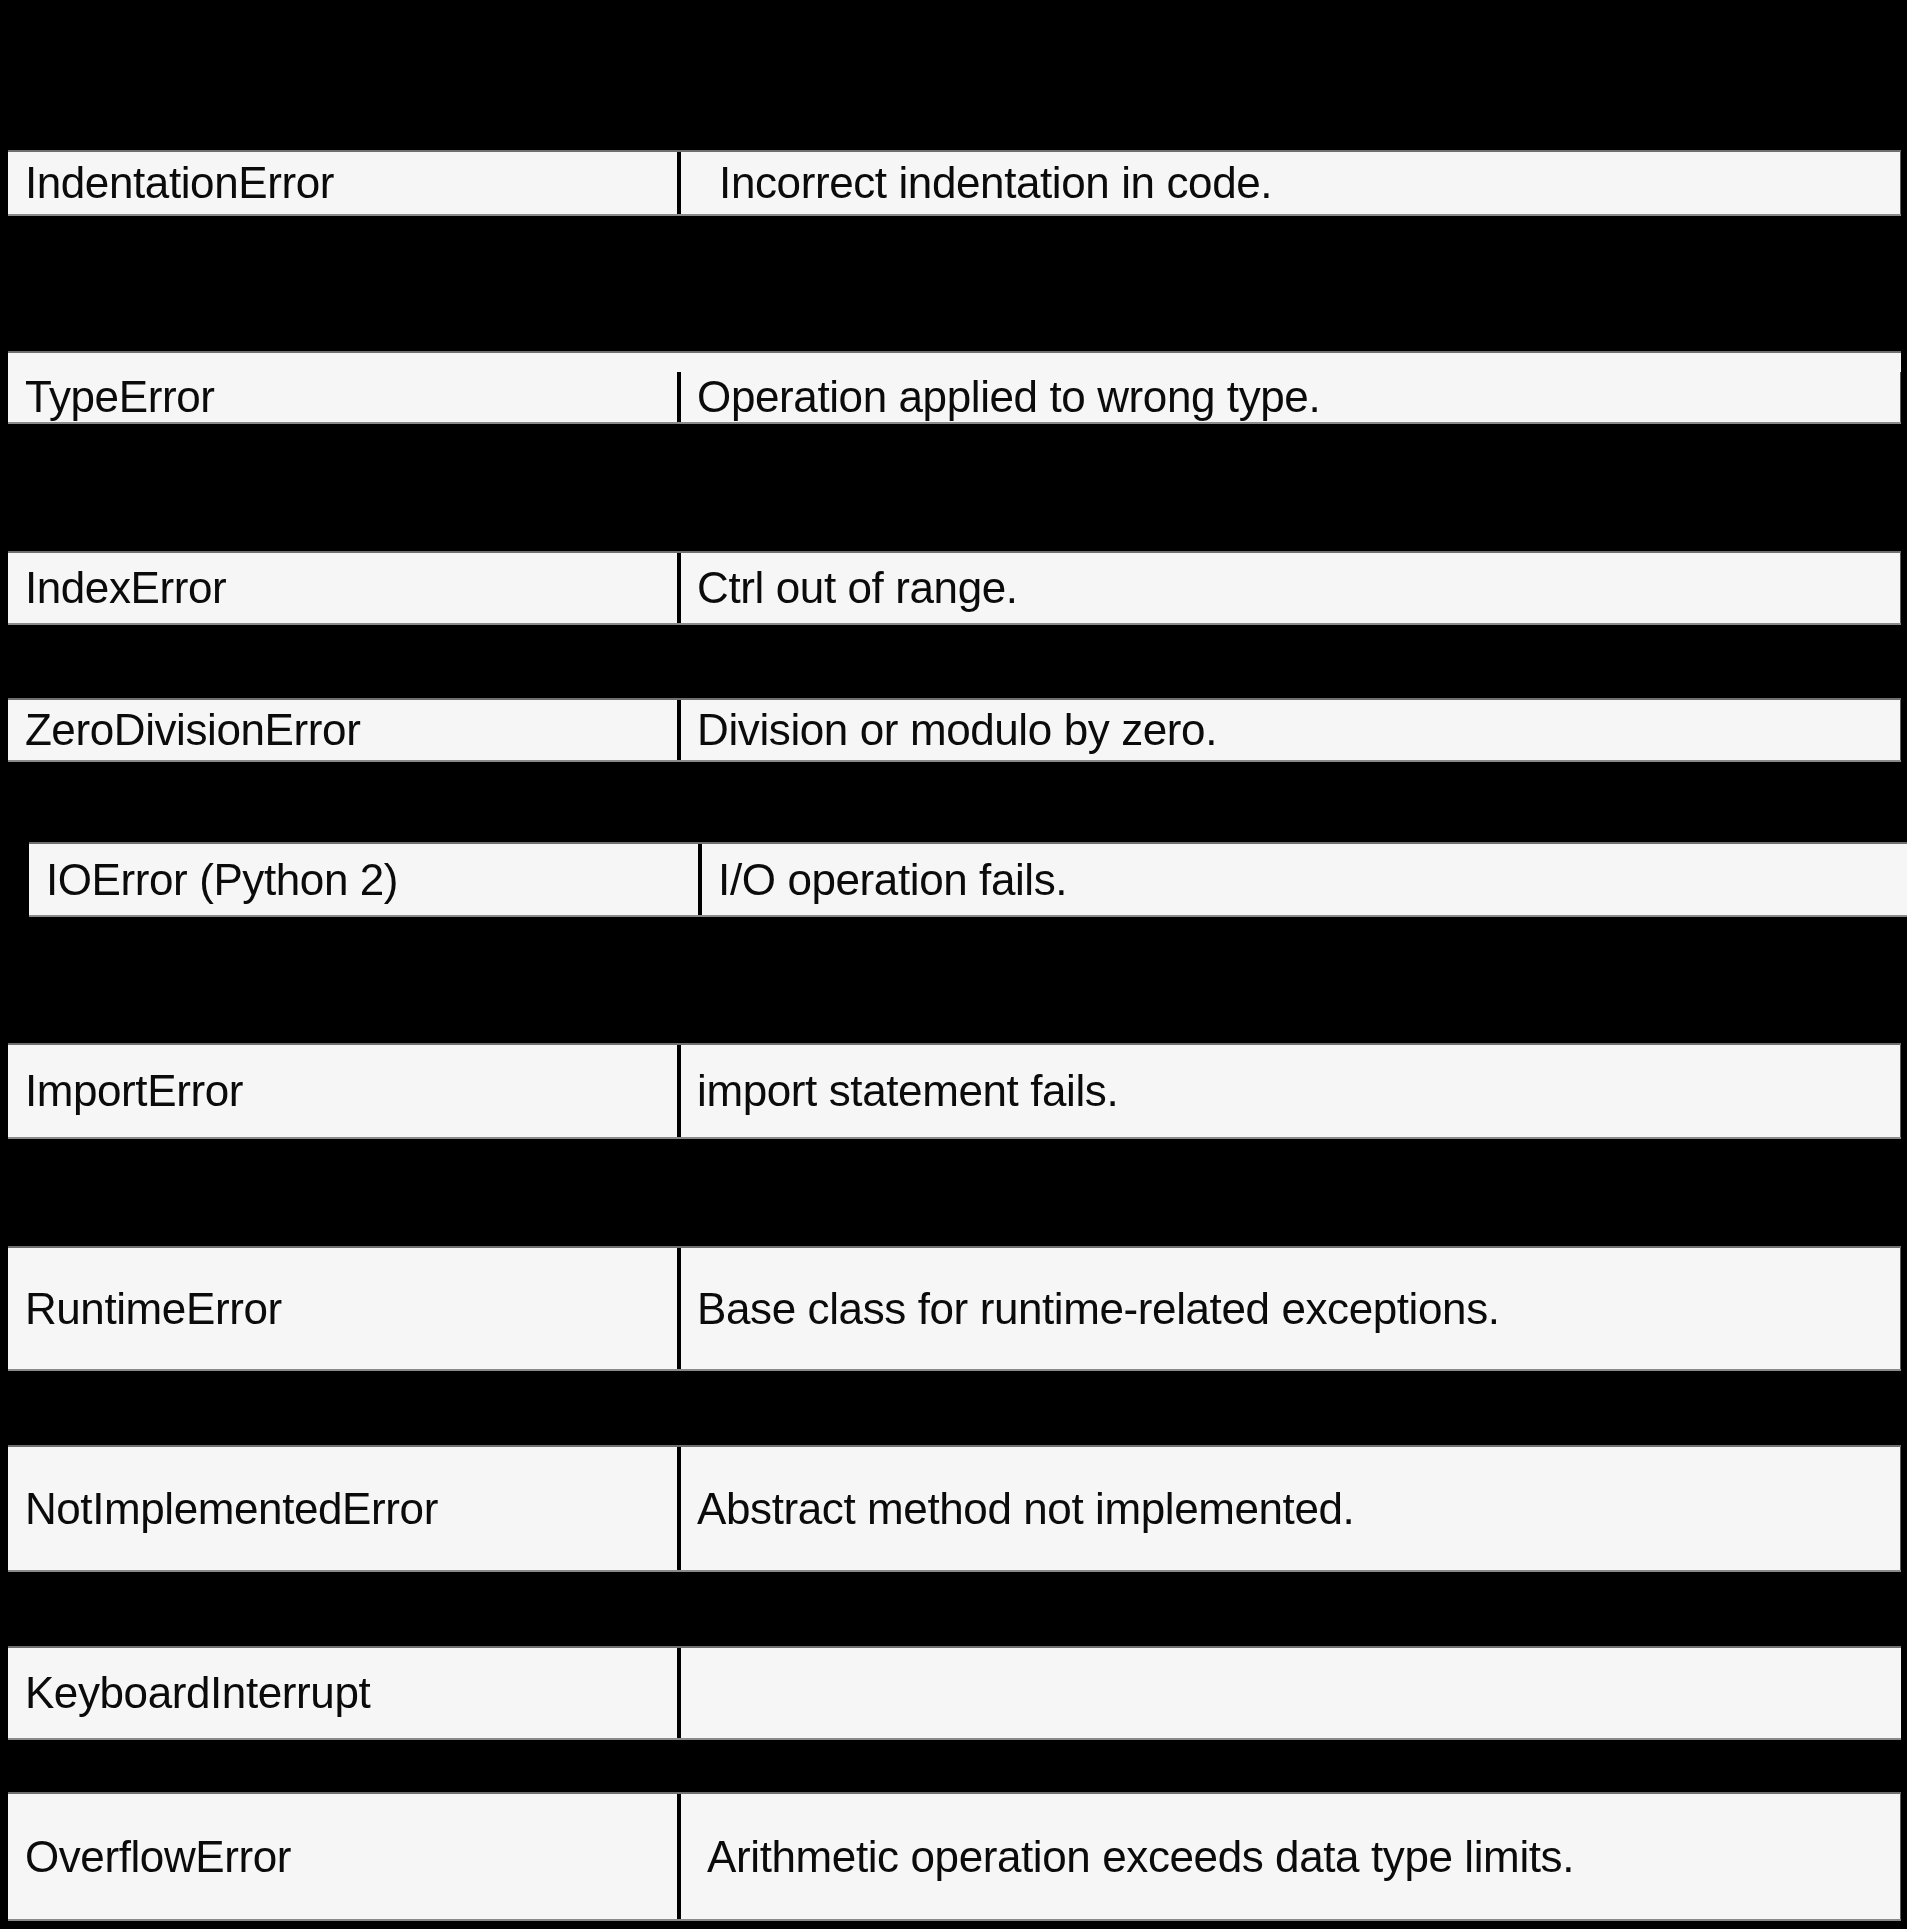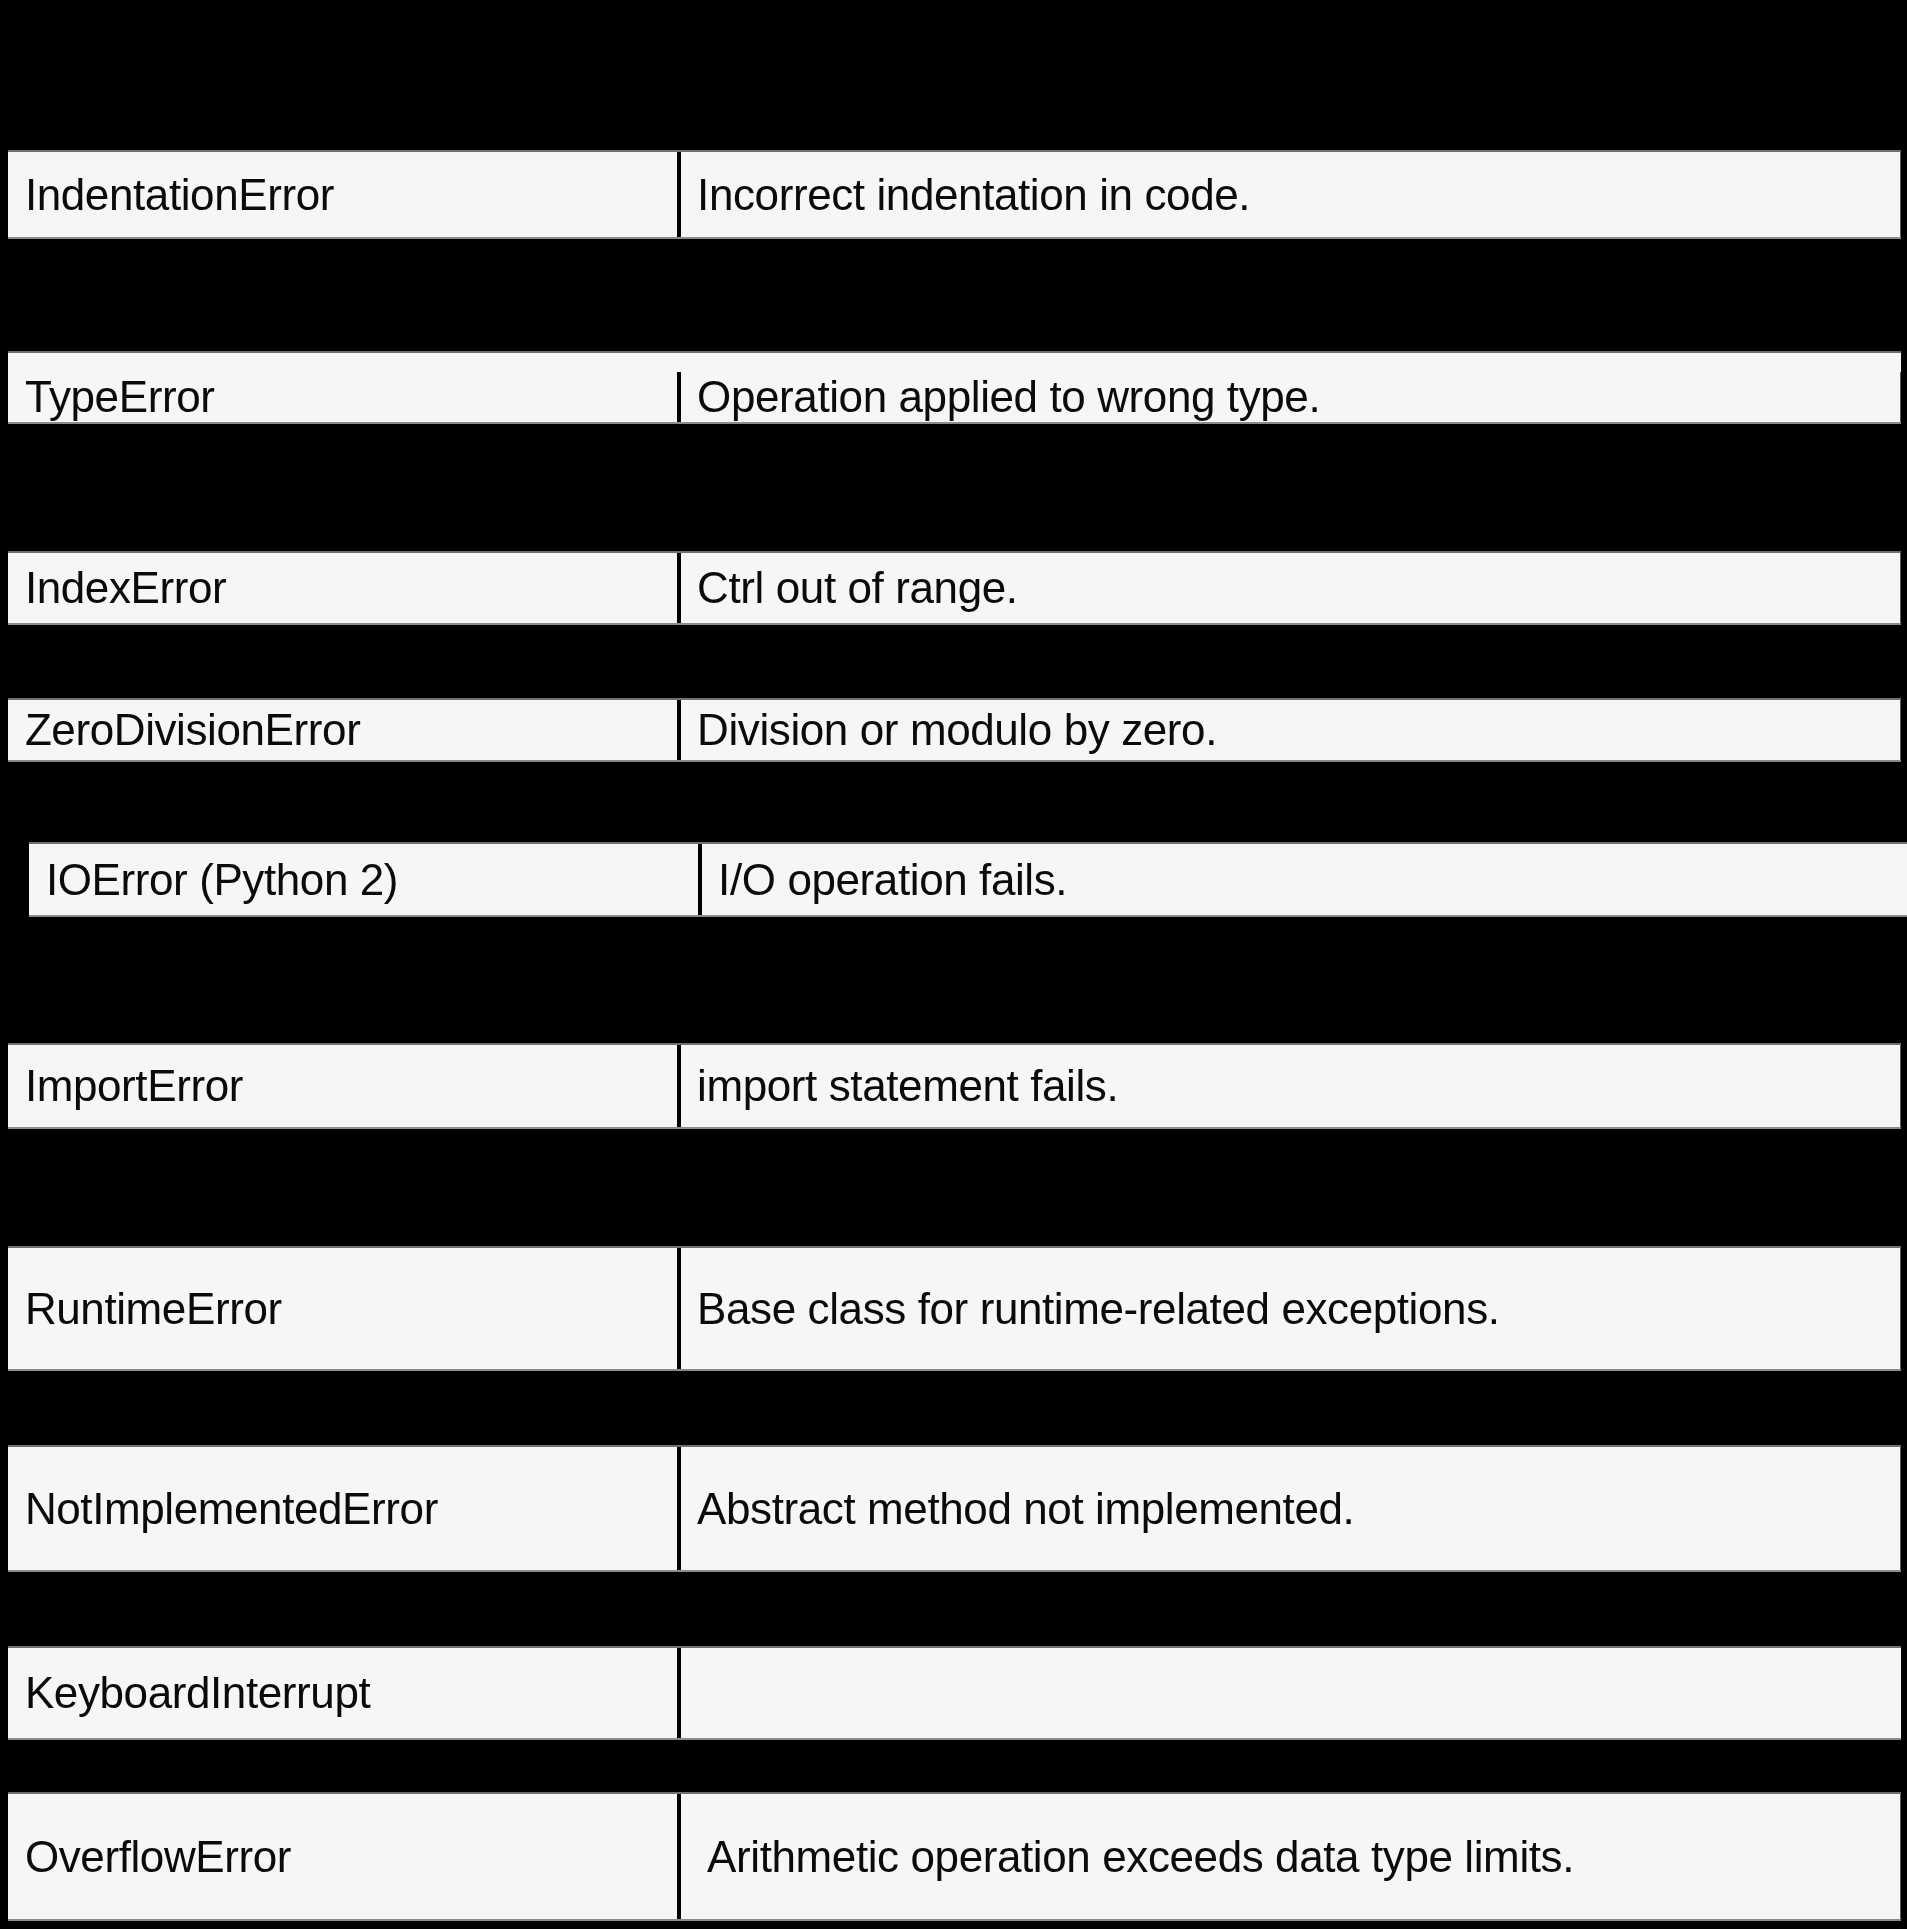"IndentationError" div.row { gap: none -> 22px; height: 89px -> 66px }
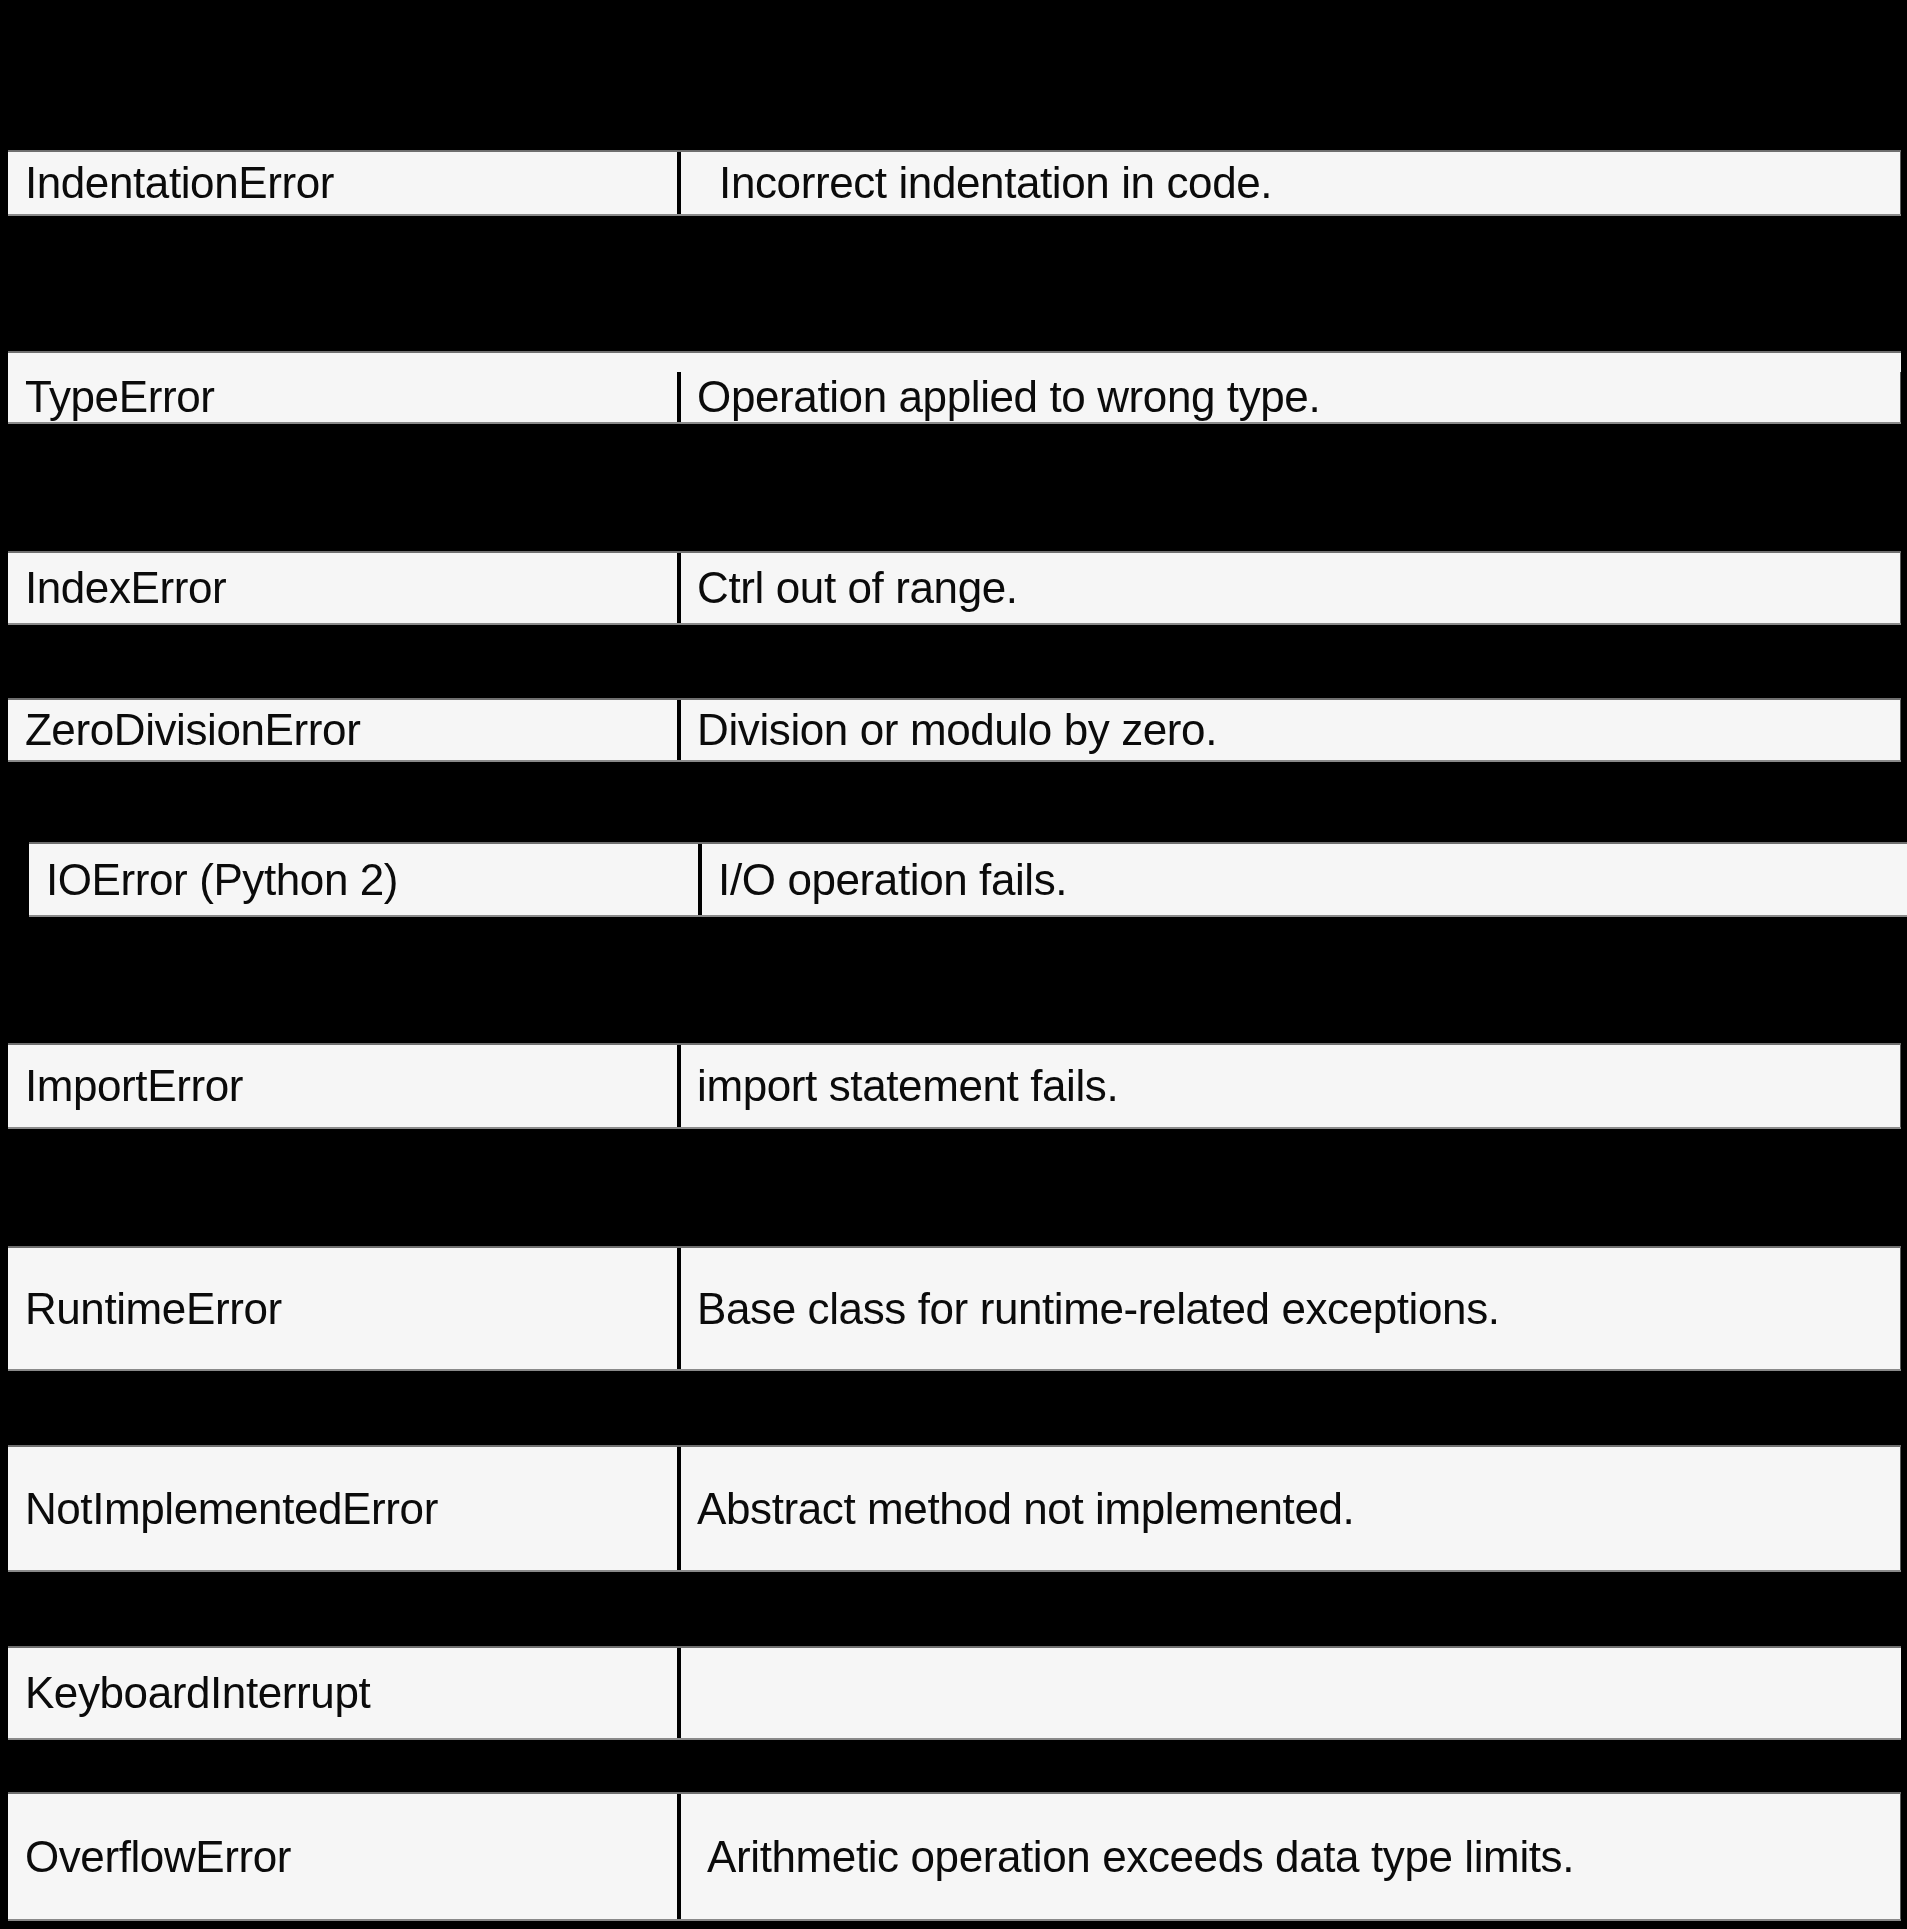"ImportError" div.row { height: 86px -> 96px }
